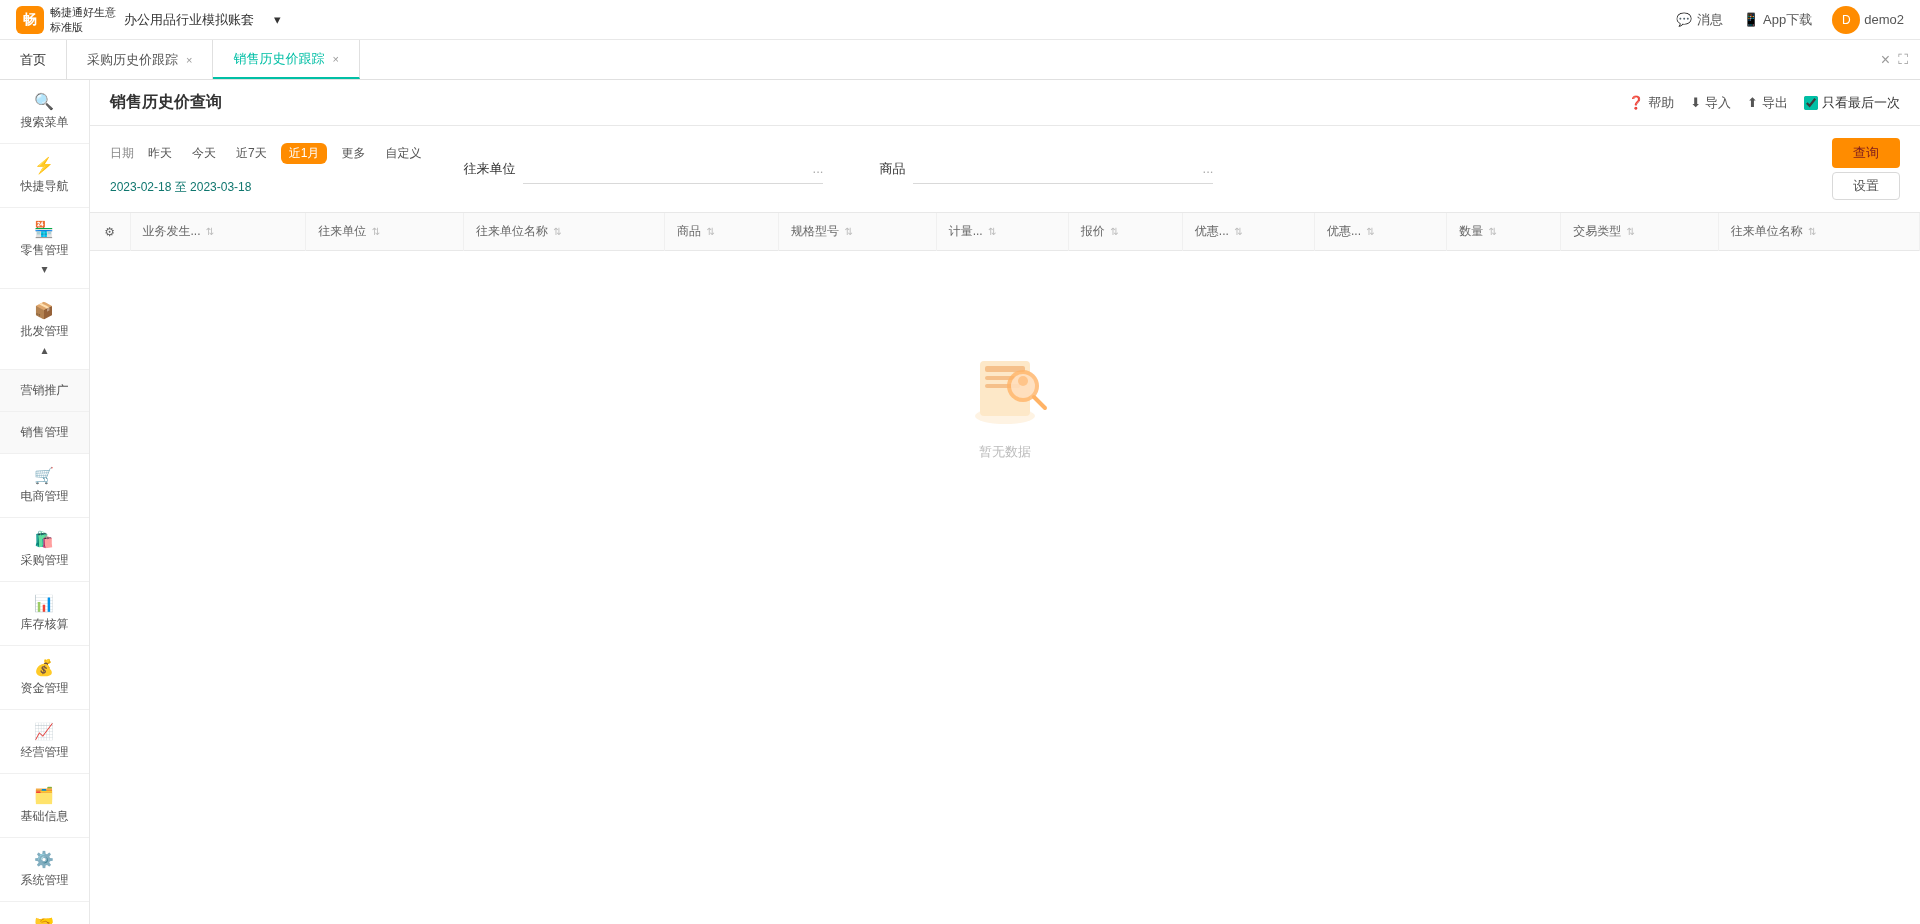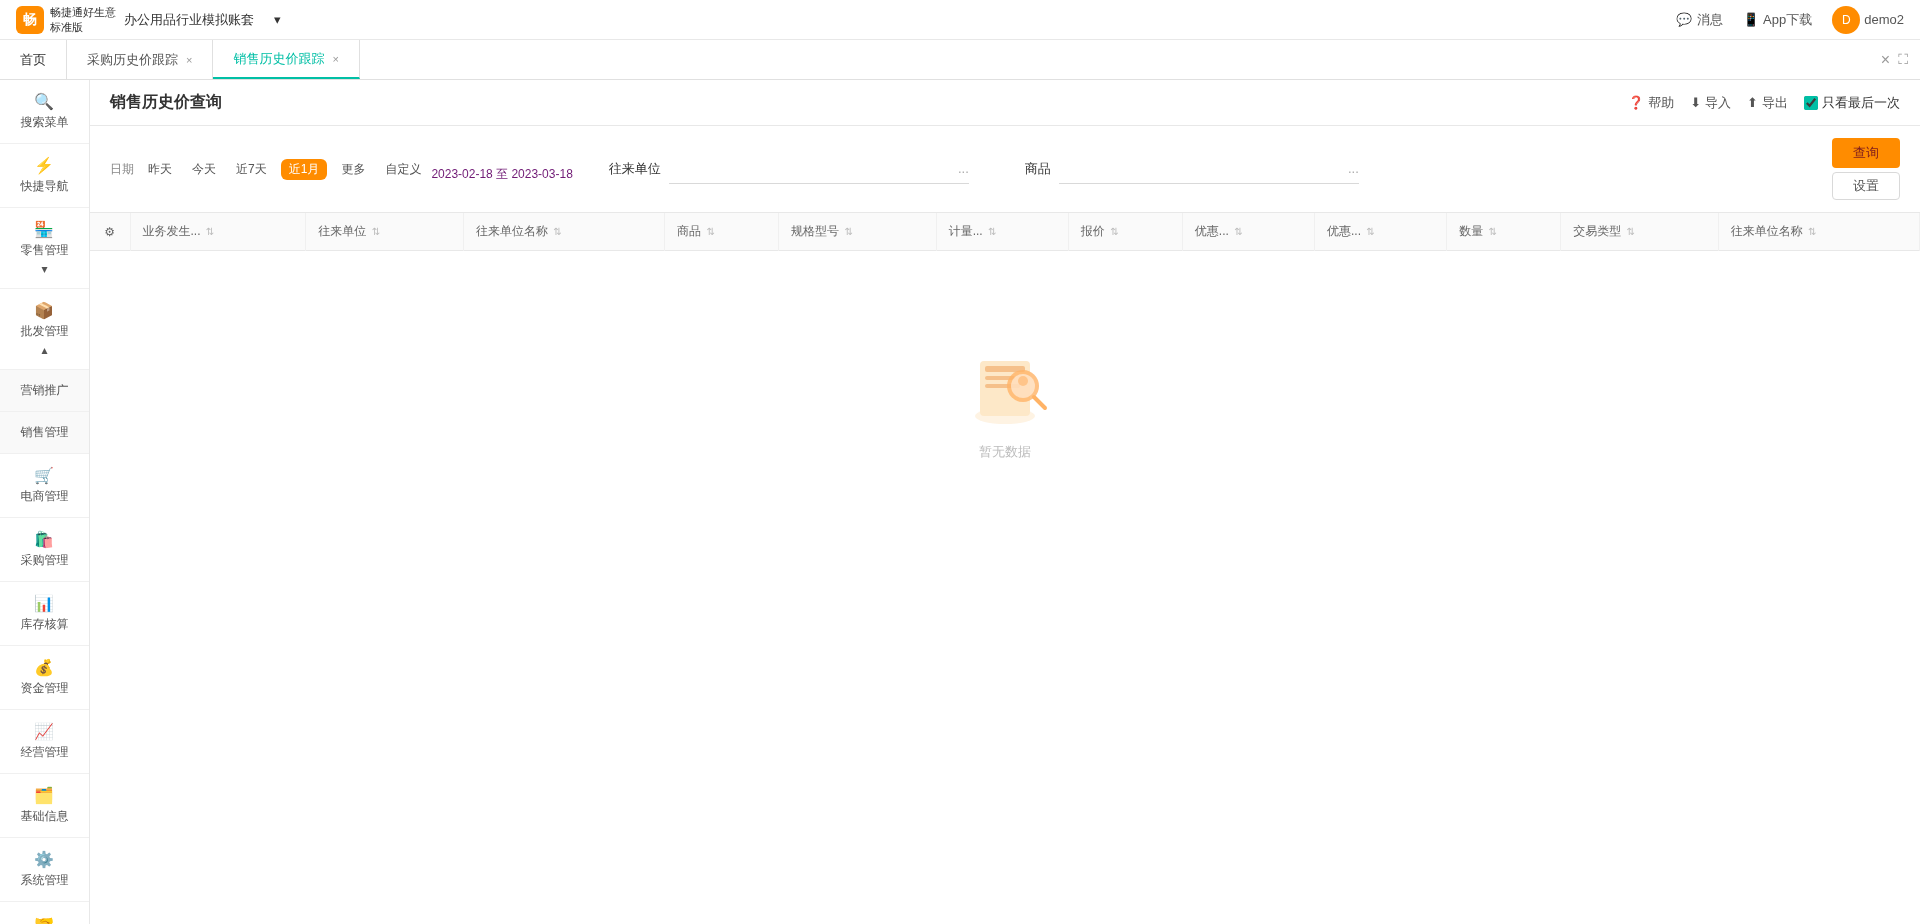"日期" .filter-date-group { flex-direction: row -> column }
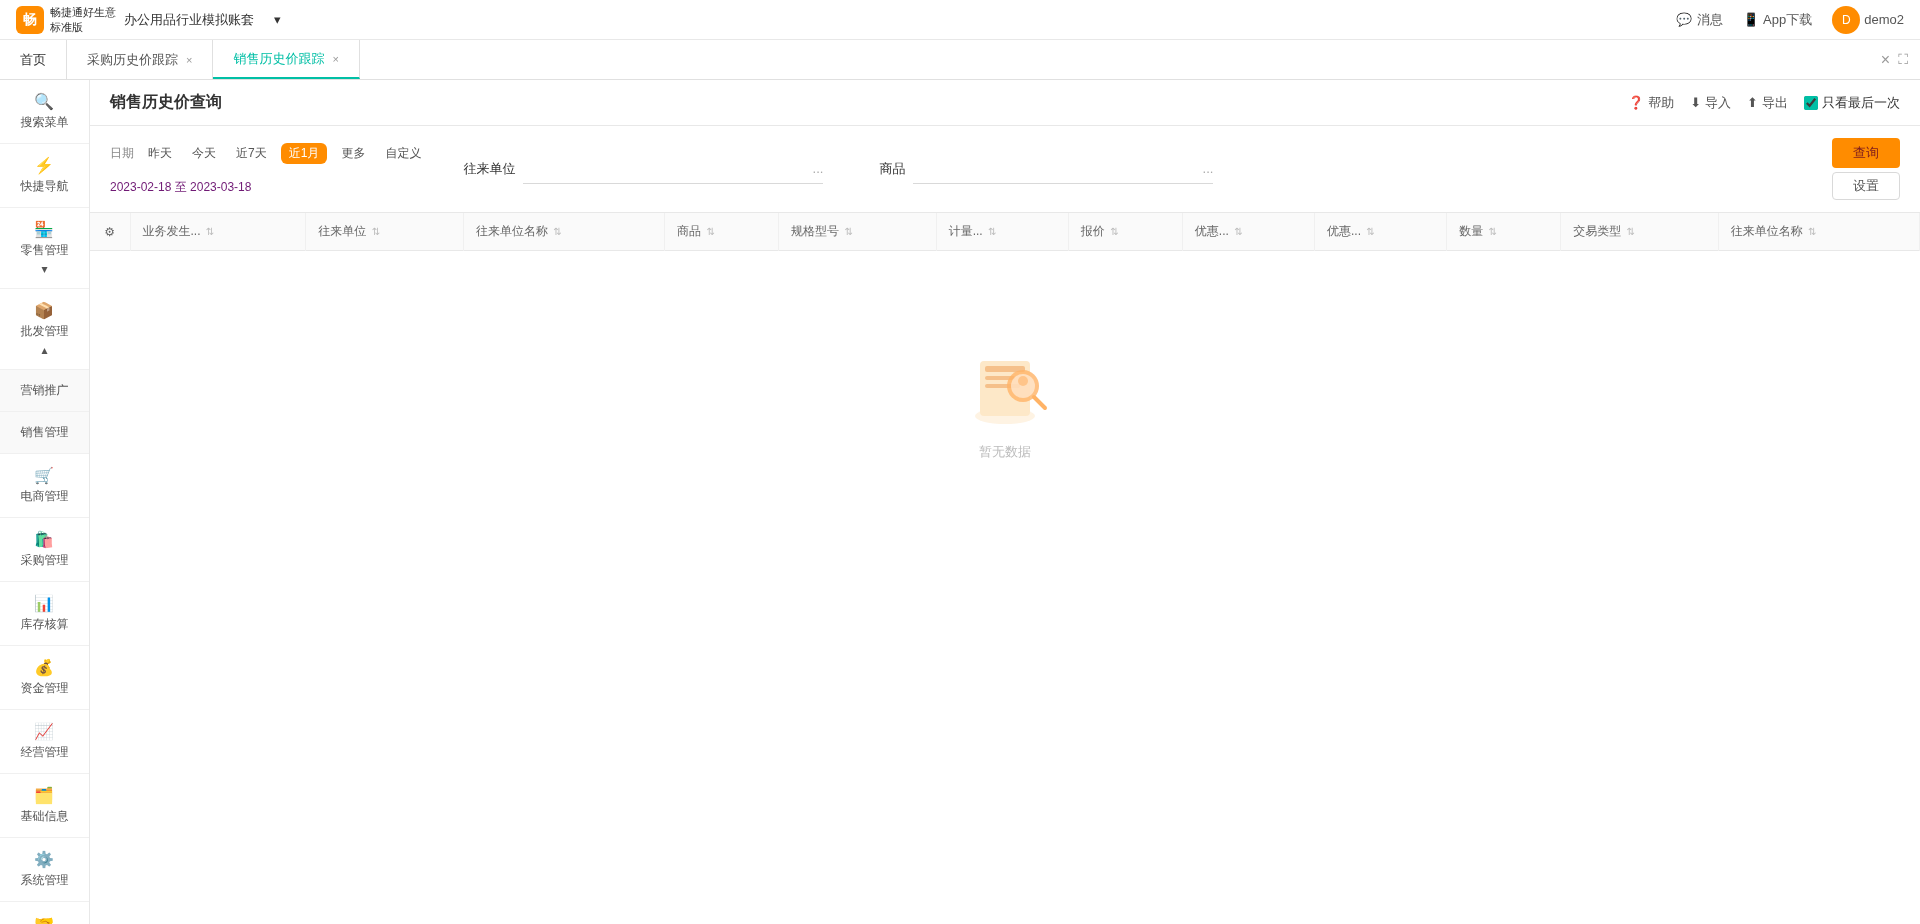"2023-02-18 至 2023-03-18" .date-range { color: #701a75 -> #0f766e }
